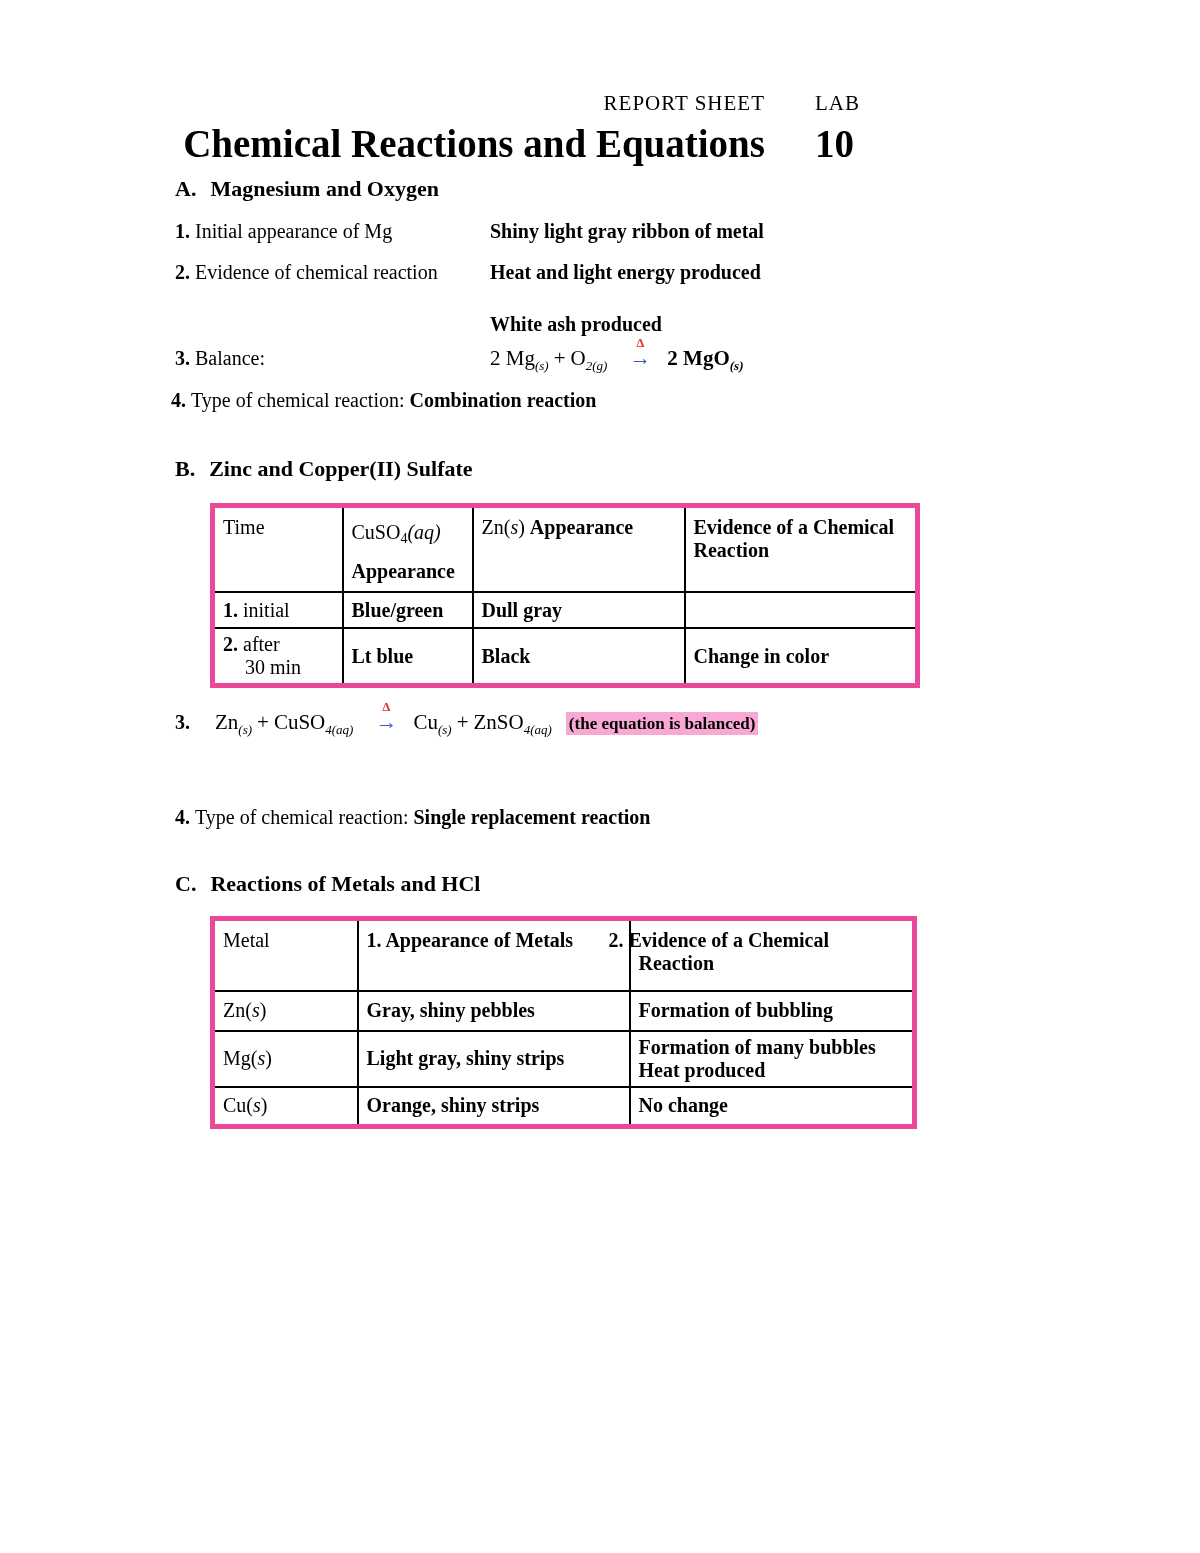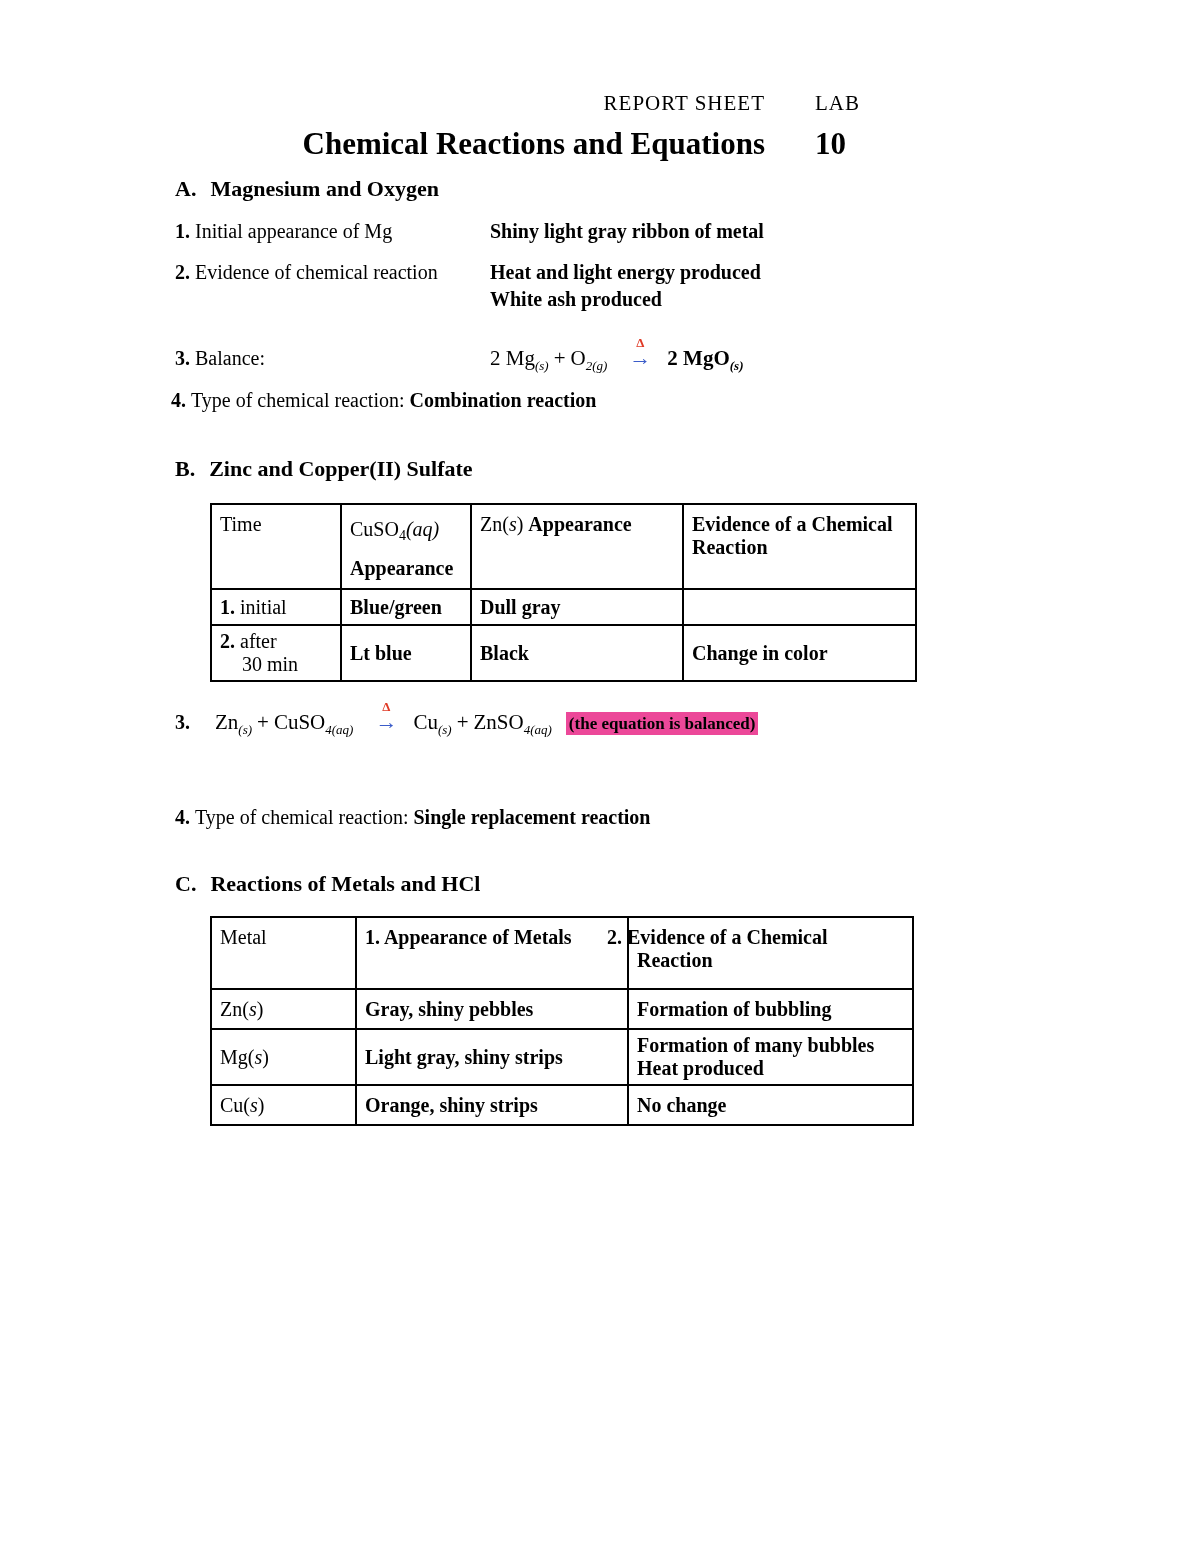"Chemical Reactions and Equations" .hdr-title { font-size: 31px -> 39px }
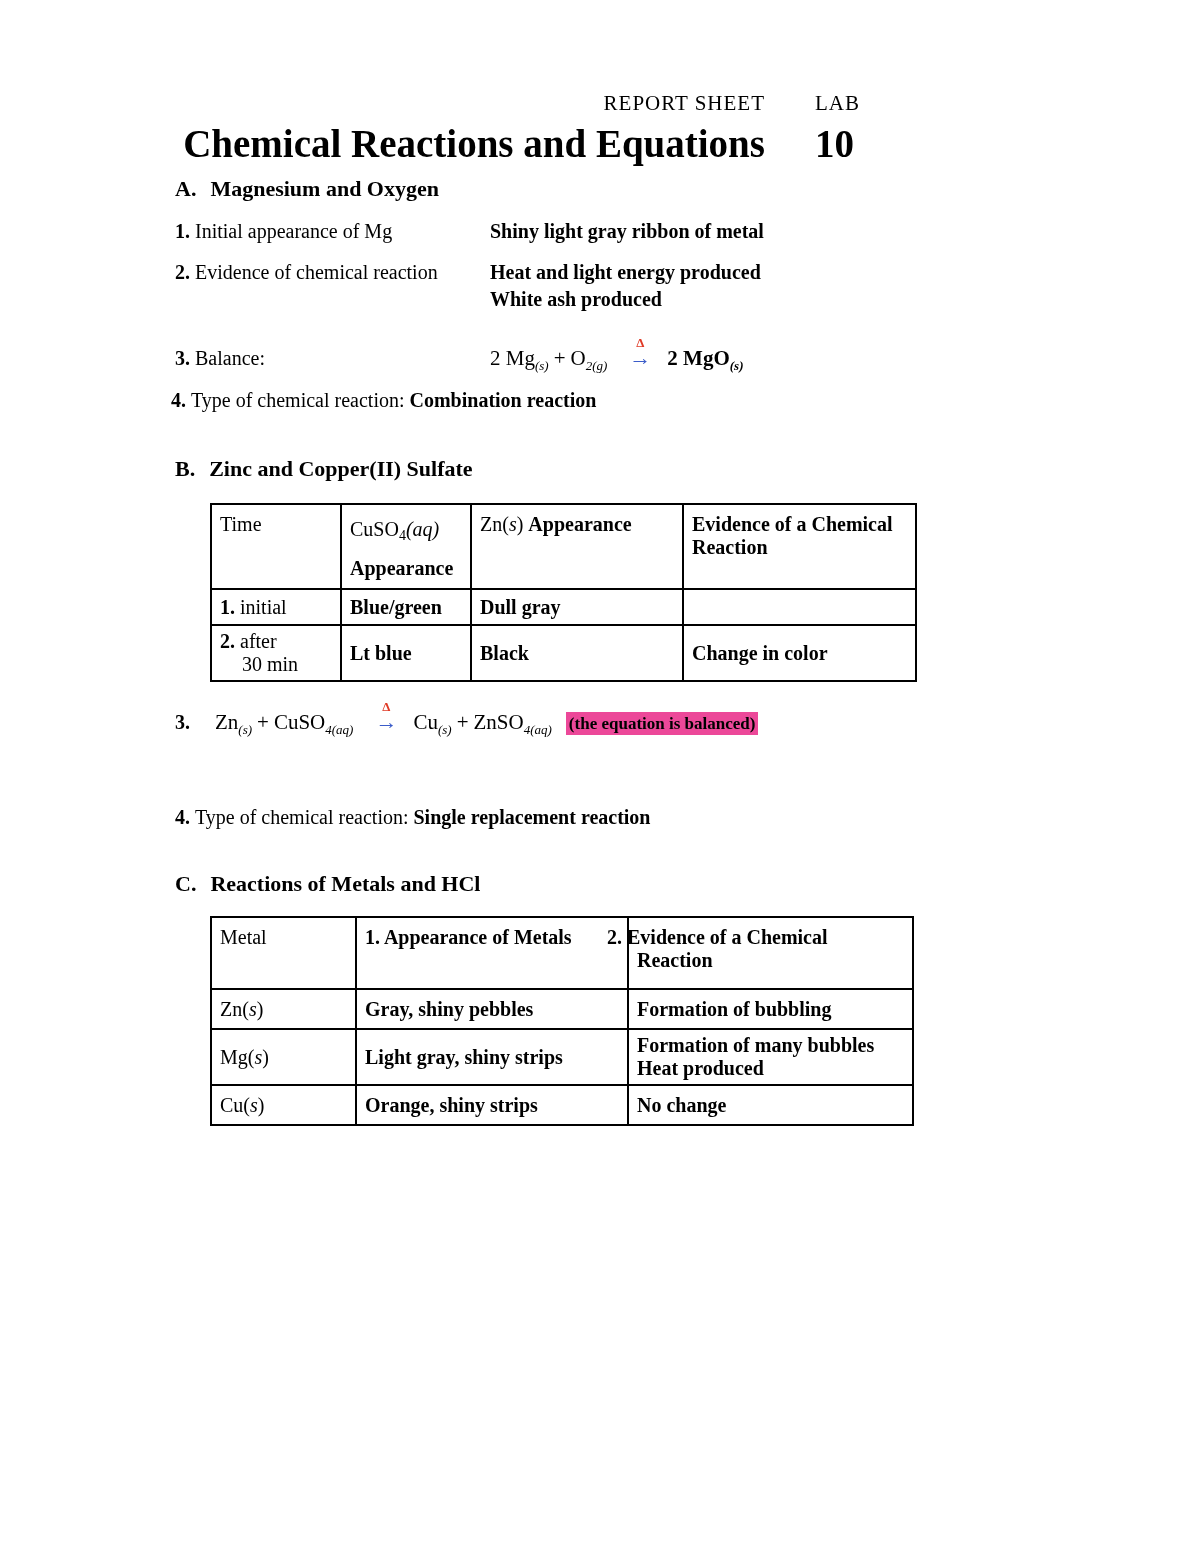"White ash produced" div.abs { top: 288px -> 313px }
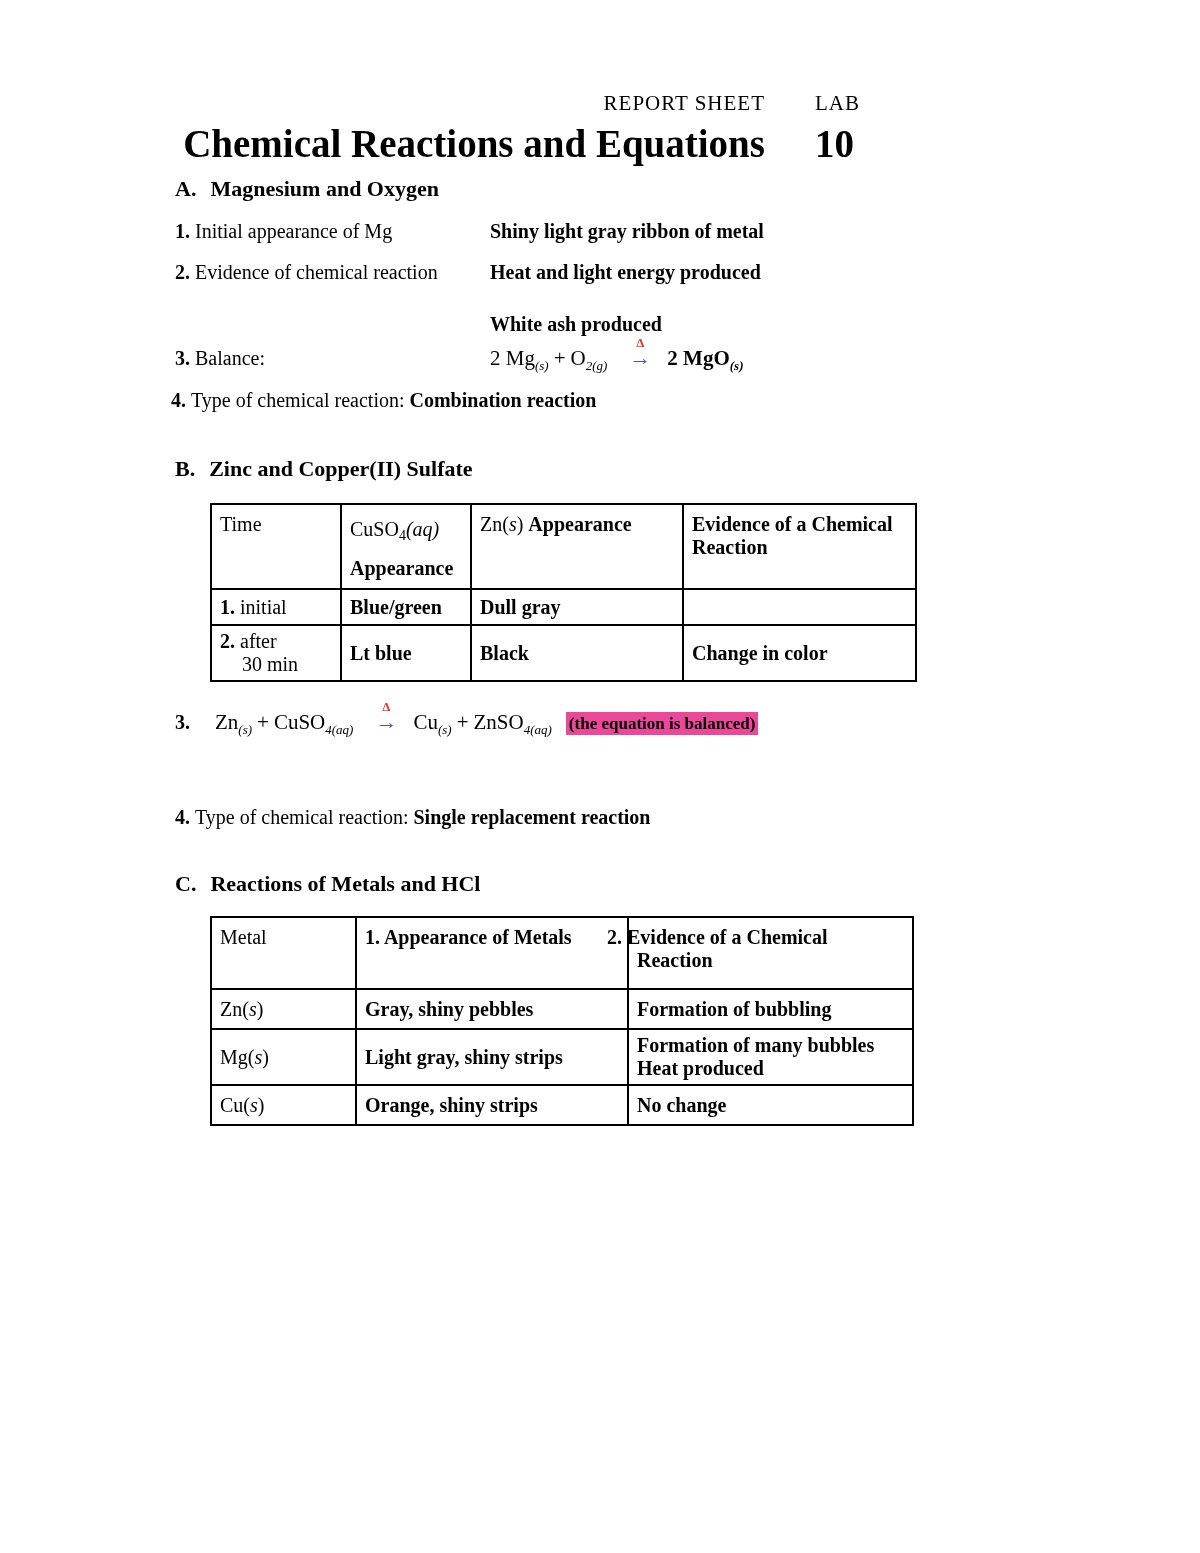"Time" table.tbl { border: 2px solid #ec4899 -> 5px solid #ec4899 }
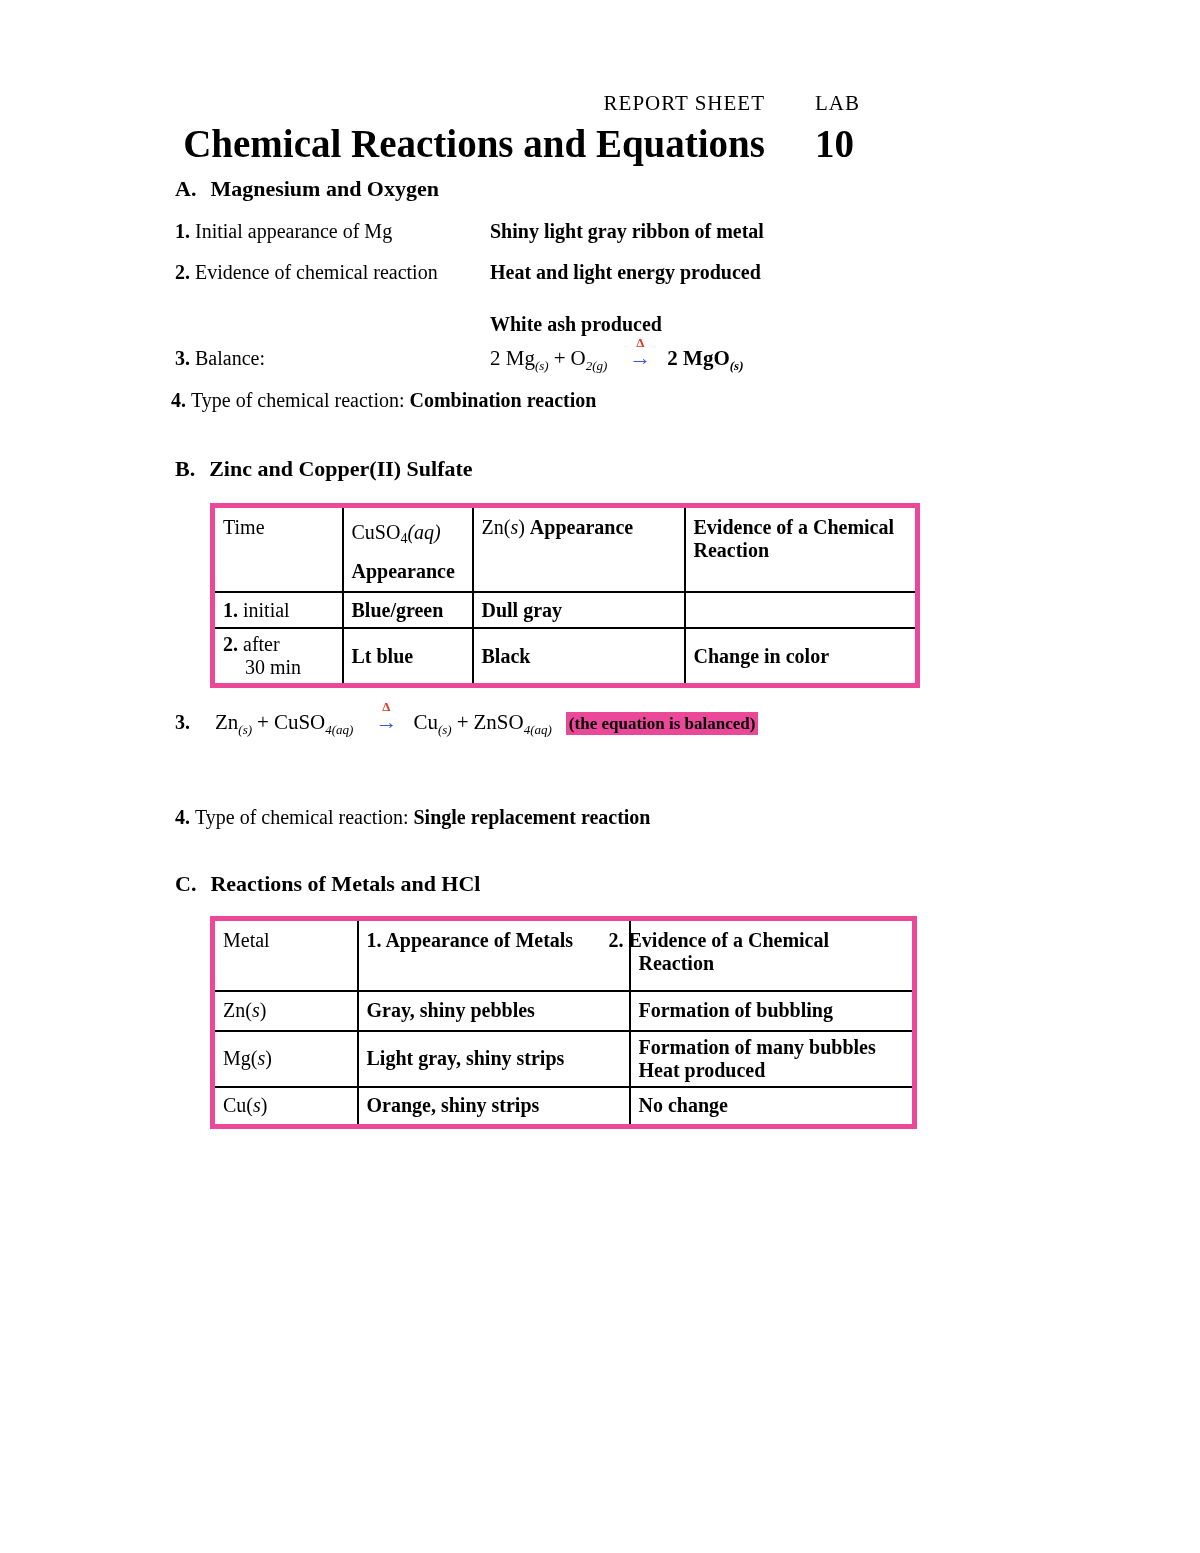"(the equation is balanced)" .hl { background: #ec4899 -> #f9a8d4 }
